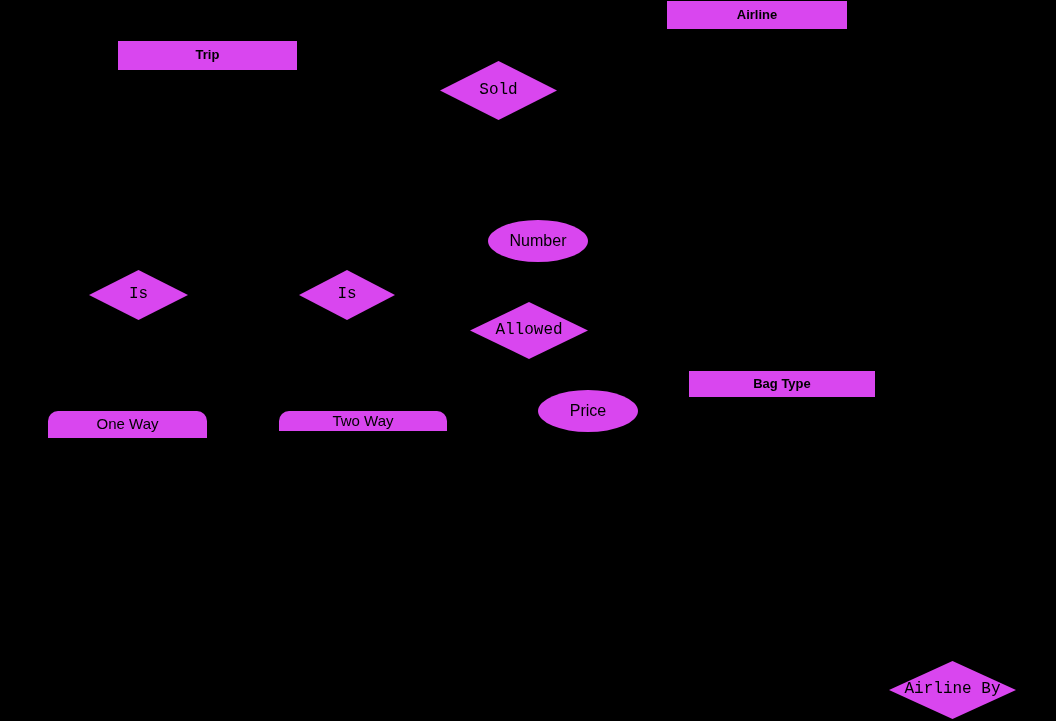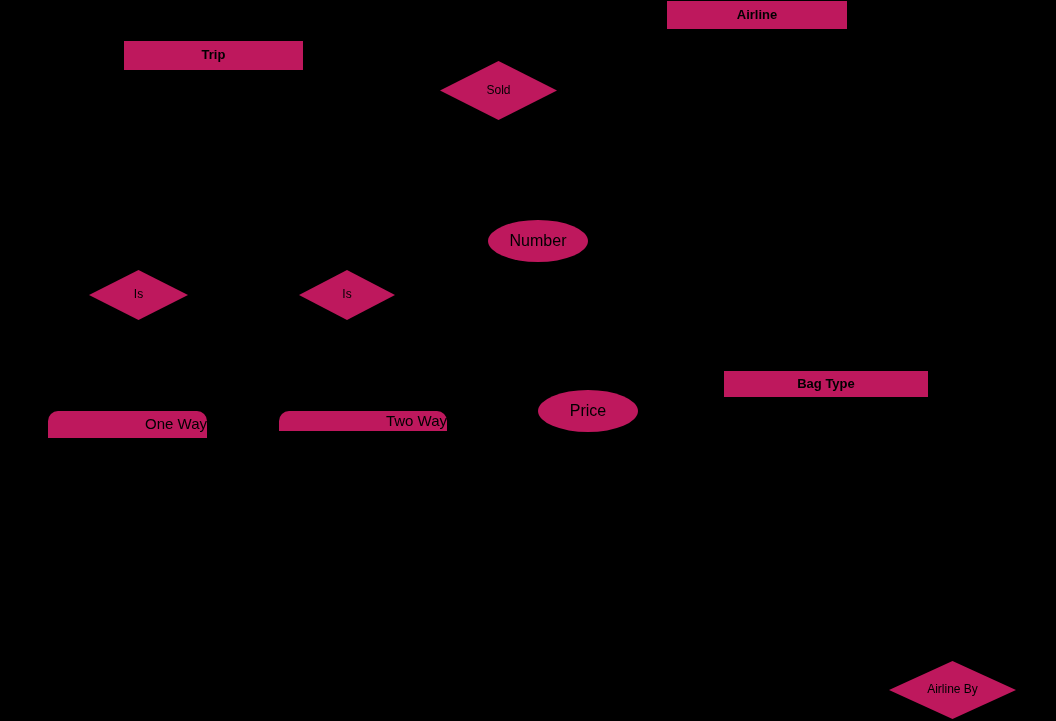"Airline" .shape { background: #be185d -> #d946ef }
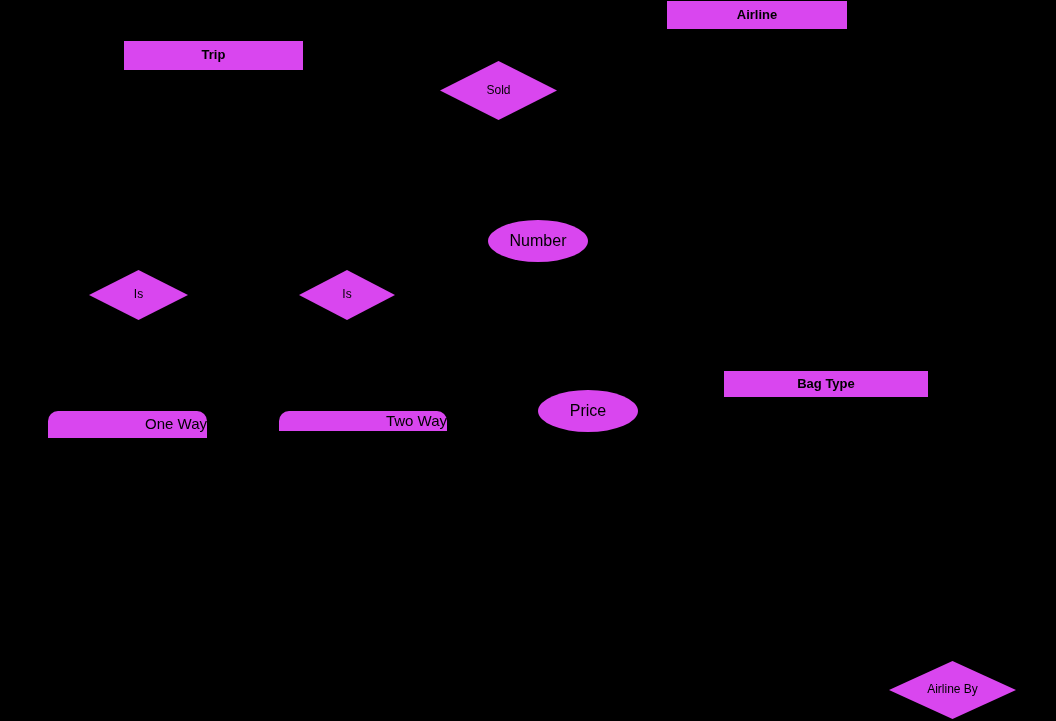"Trip" div.shape { left: 124px -> 118px }
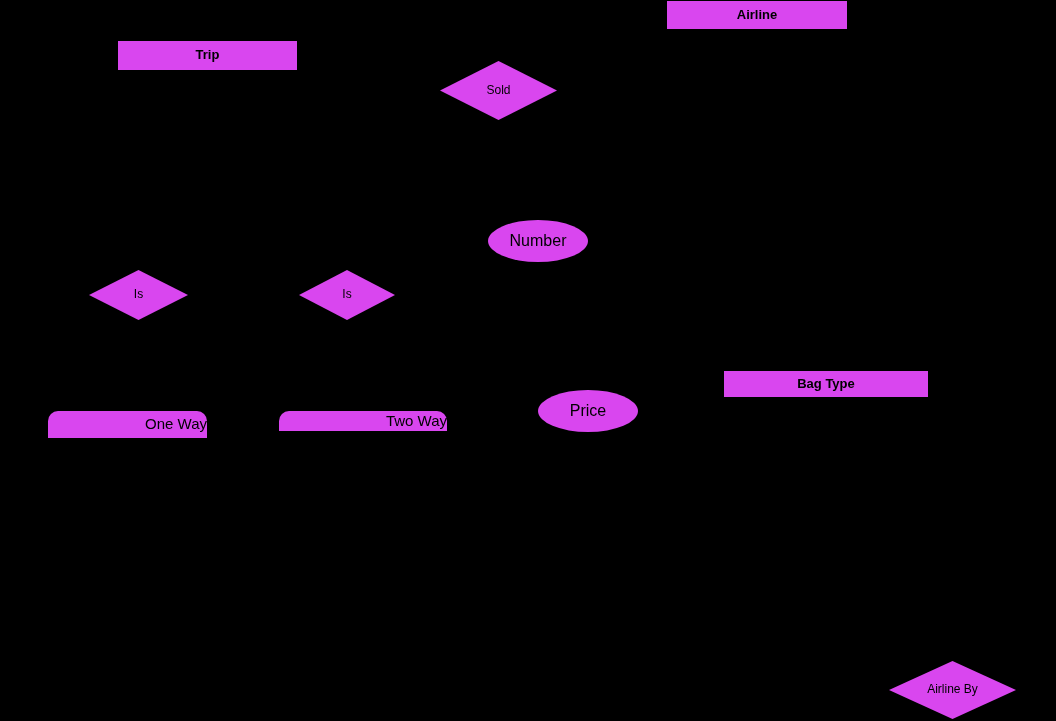"Sold" .diamond { font-family: none -> Liberation Mono, monospace; font-size: 12px -> 16px }
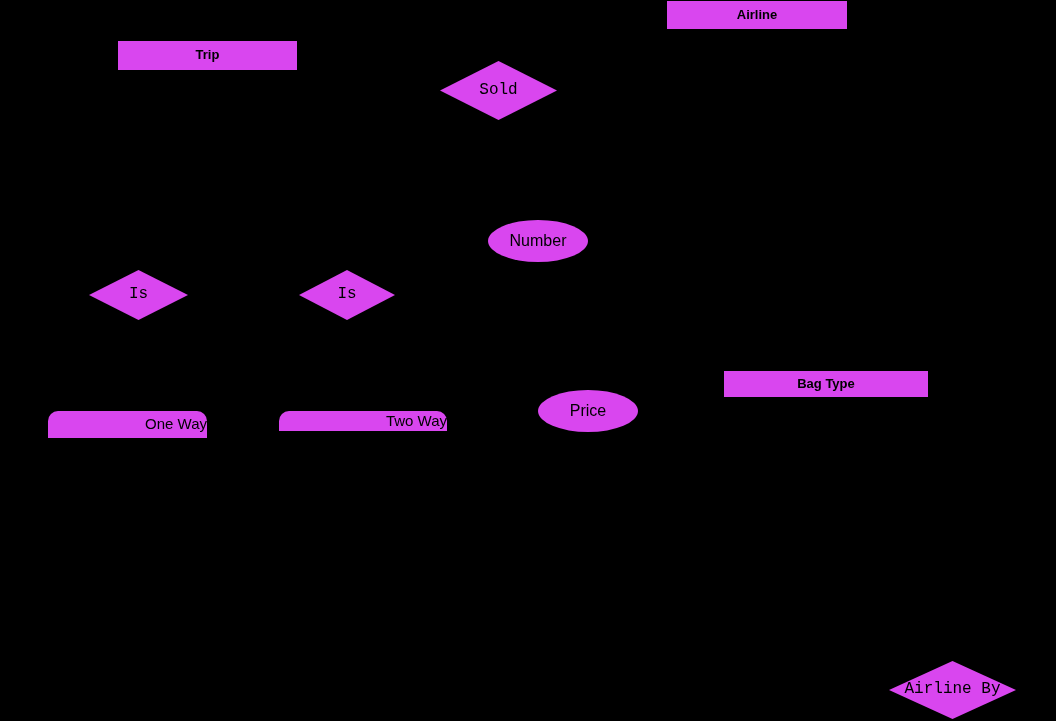"Allowed" div.shape { html: none -> <div> <span>Allowed</span> </div> }
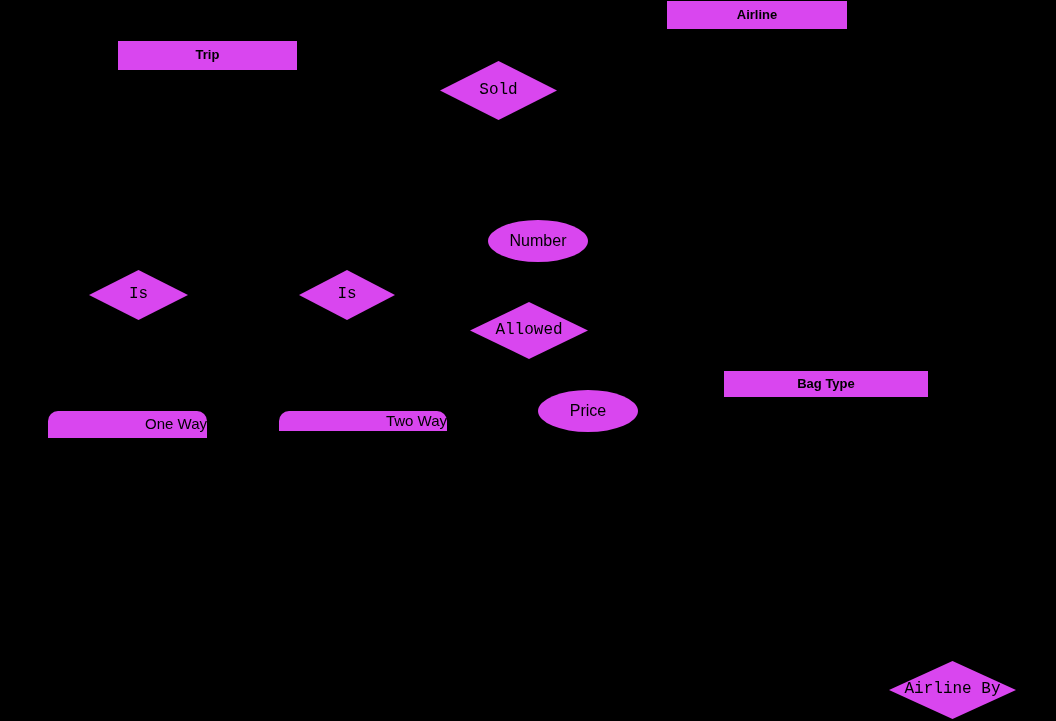"Bag Type" div.shape { left: 724px -> 689px; width: 204px -> 186px }
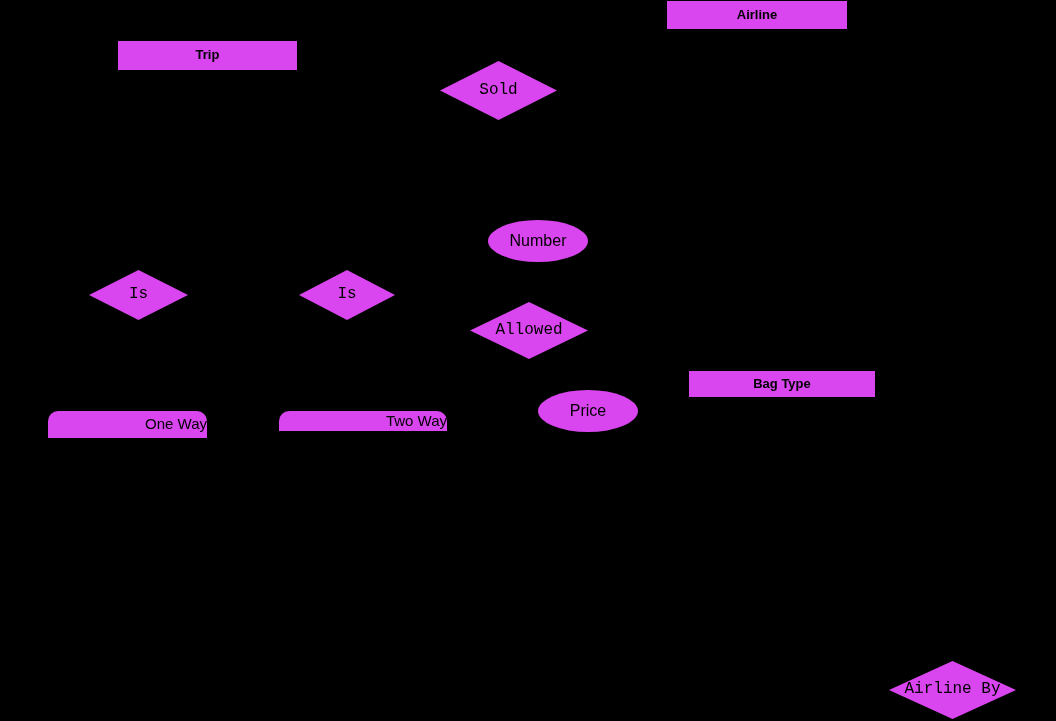"One Way" .rounded-node { justify-content: flex-end -> none }
